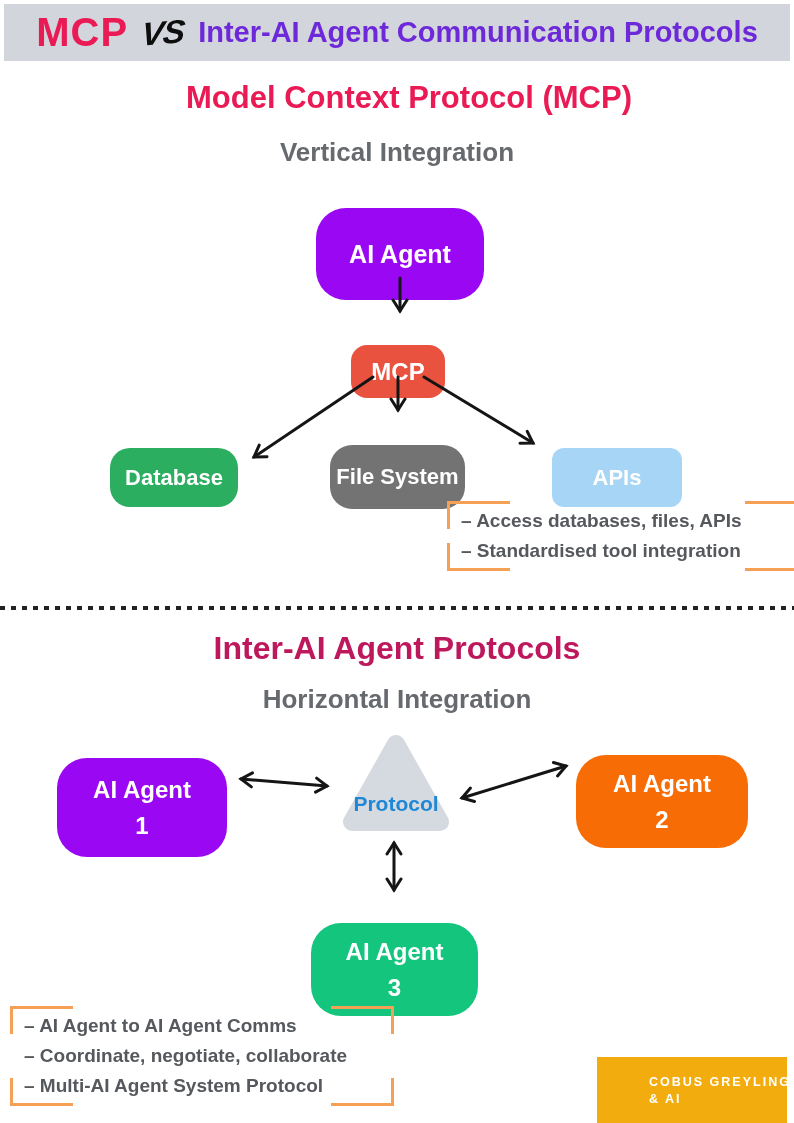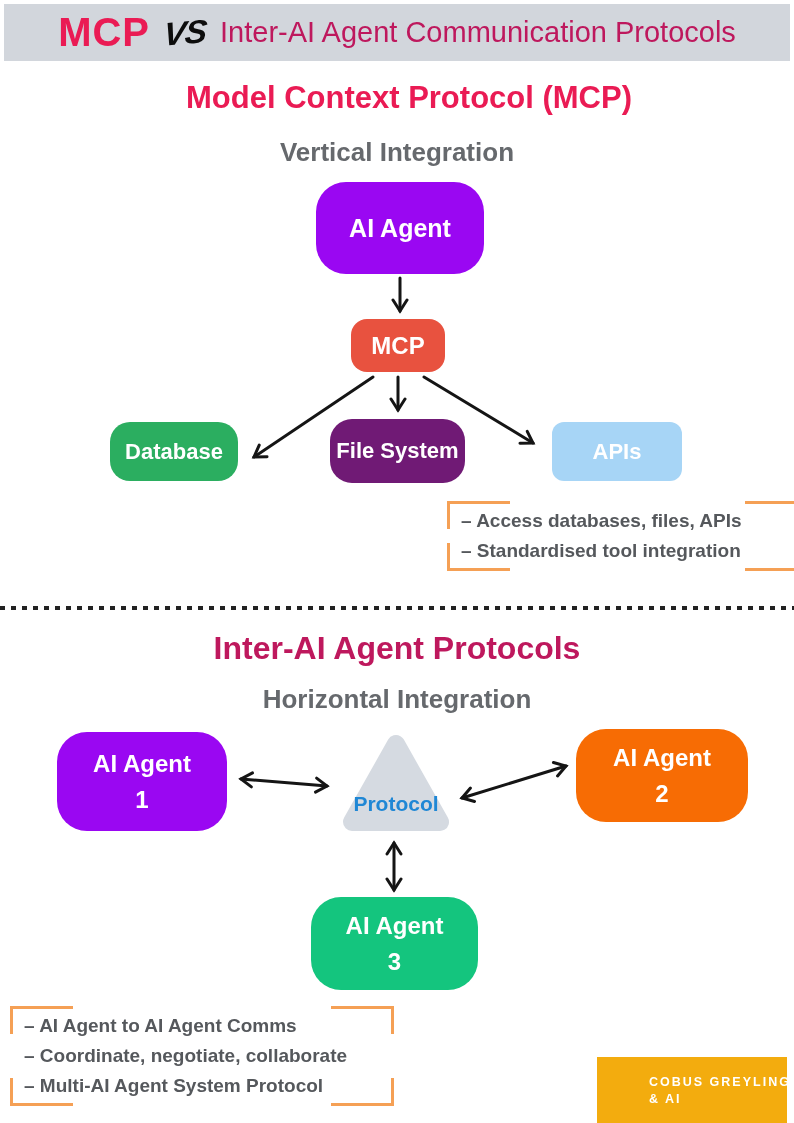"Inter-AI Agent Communication Protocols" .banner .title { color: #be185d -> #6d28d9; font-weight: normal -> bold }
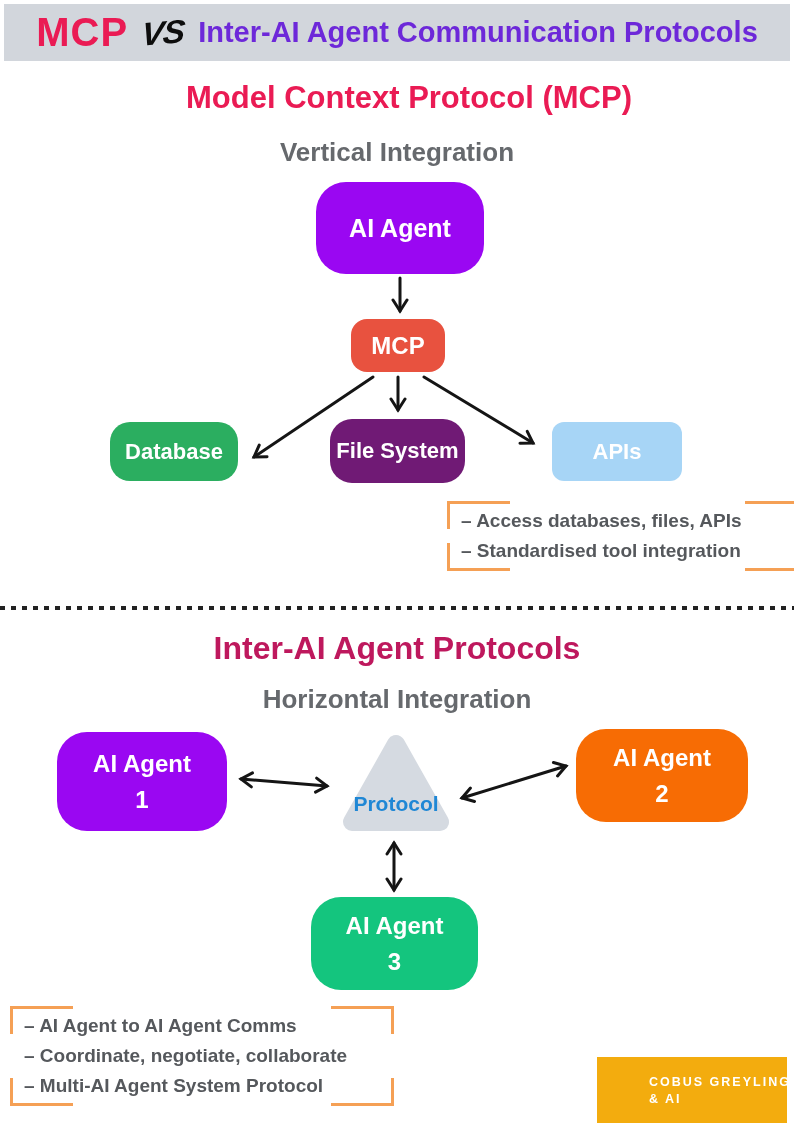"AI Agent" .node { margin-top: none -> 26px }
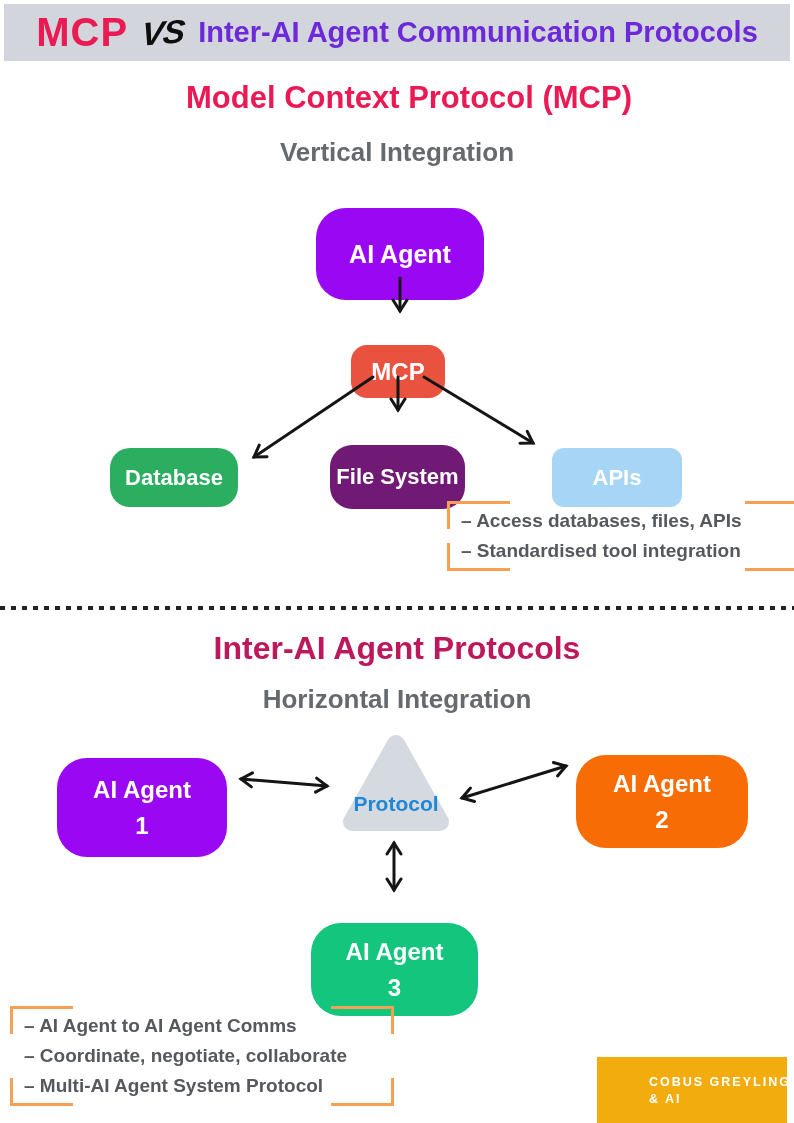"File System" #file-system { background: #701a75 -> #737373 }
